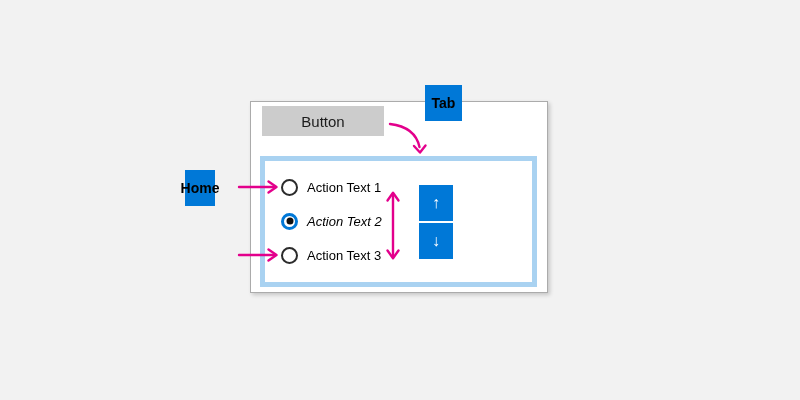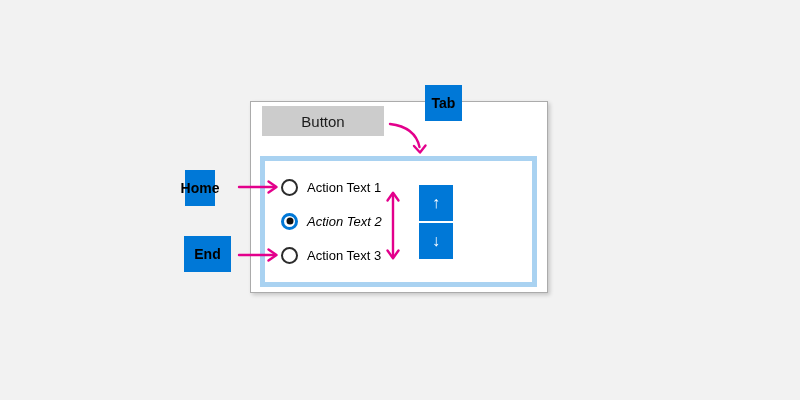"End" div.key-badge { html: <div>End</div> -> none }
